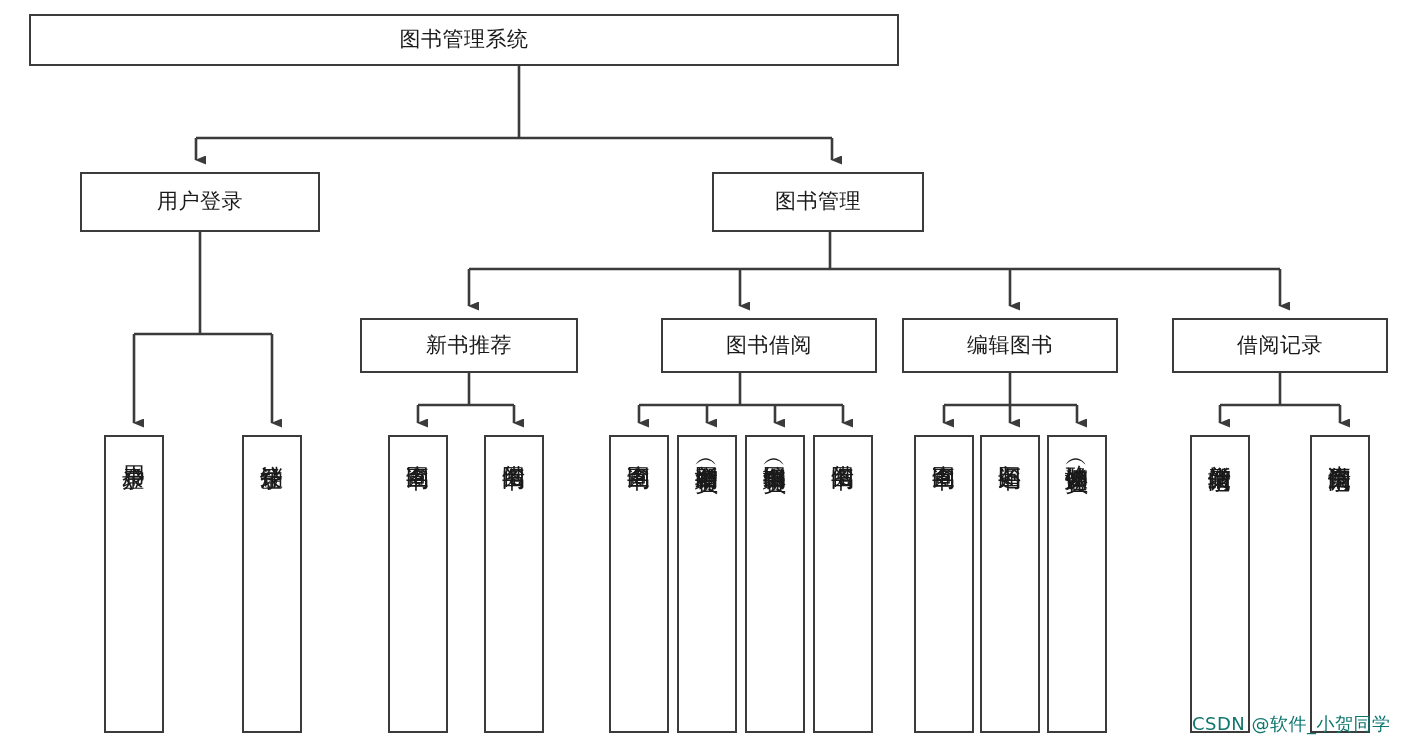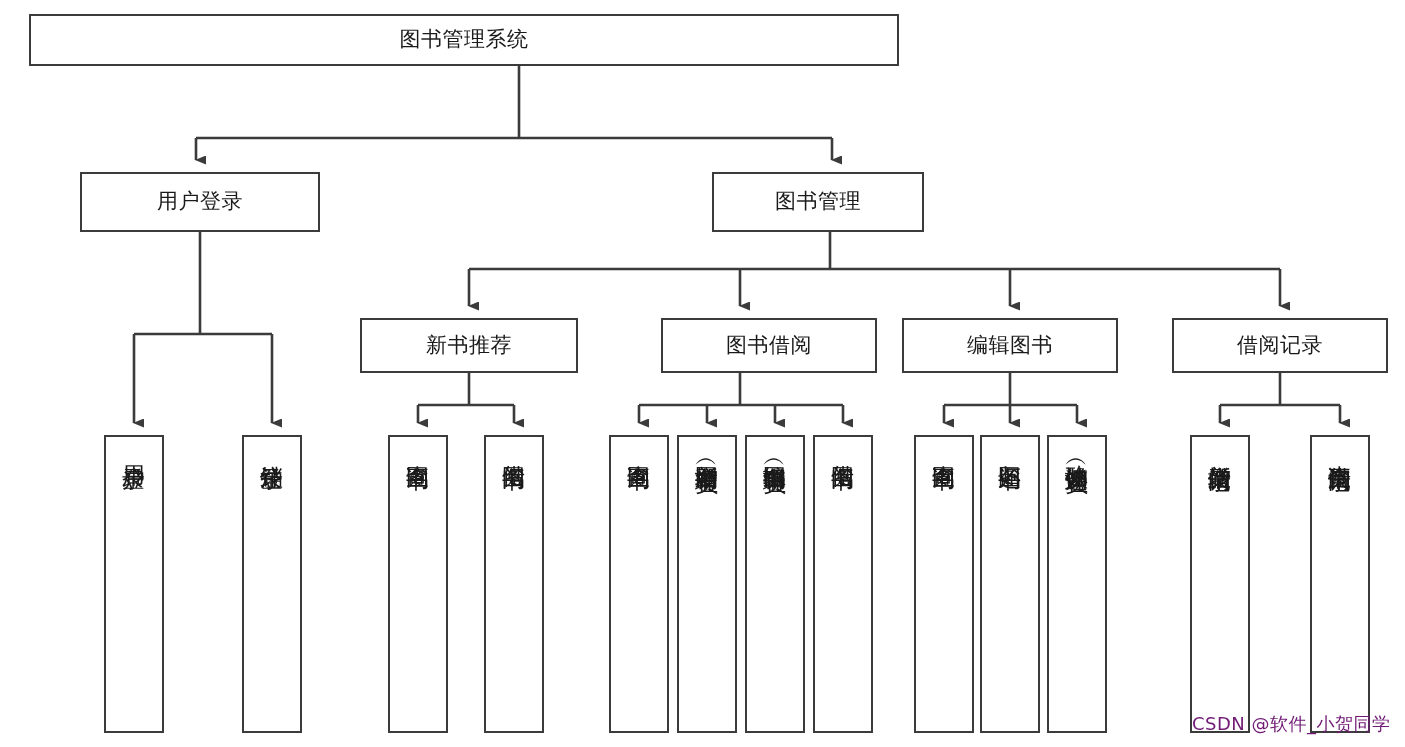"CSDN @软件_小贺同学" .watermark { color: #701a75 -> #0f766e }
